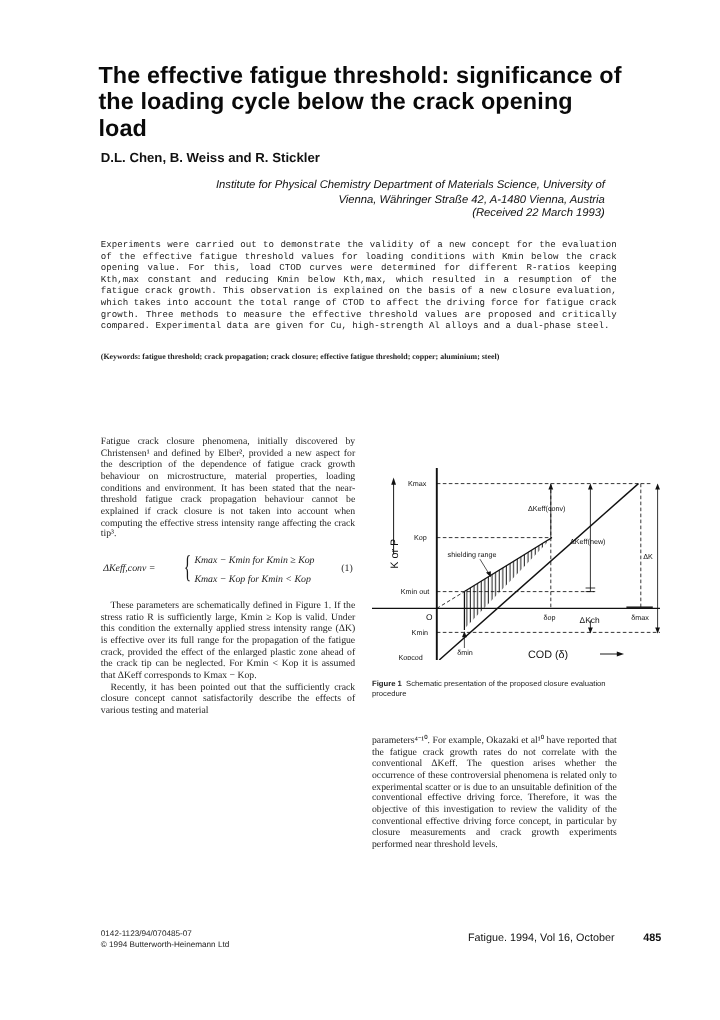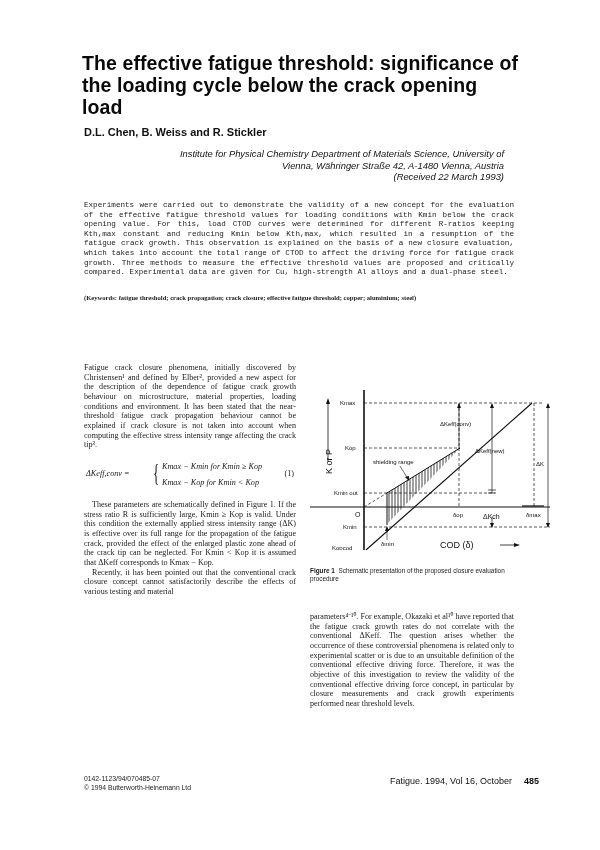"Recently, it has been pointed" p.indent { text: conventional -> sufficiently }
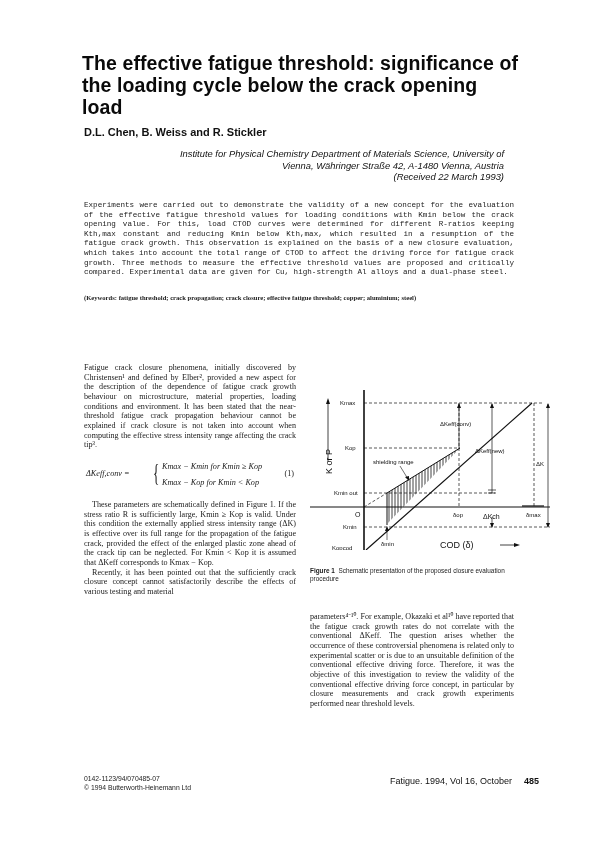"485" .footer .page { margin-left: 12px -> 24px }
